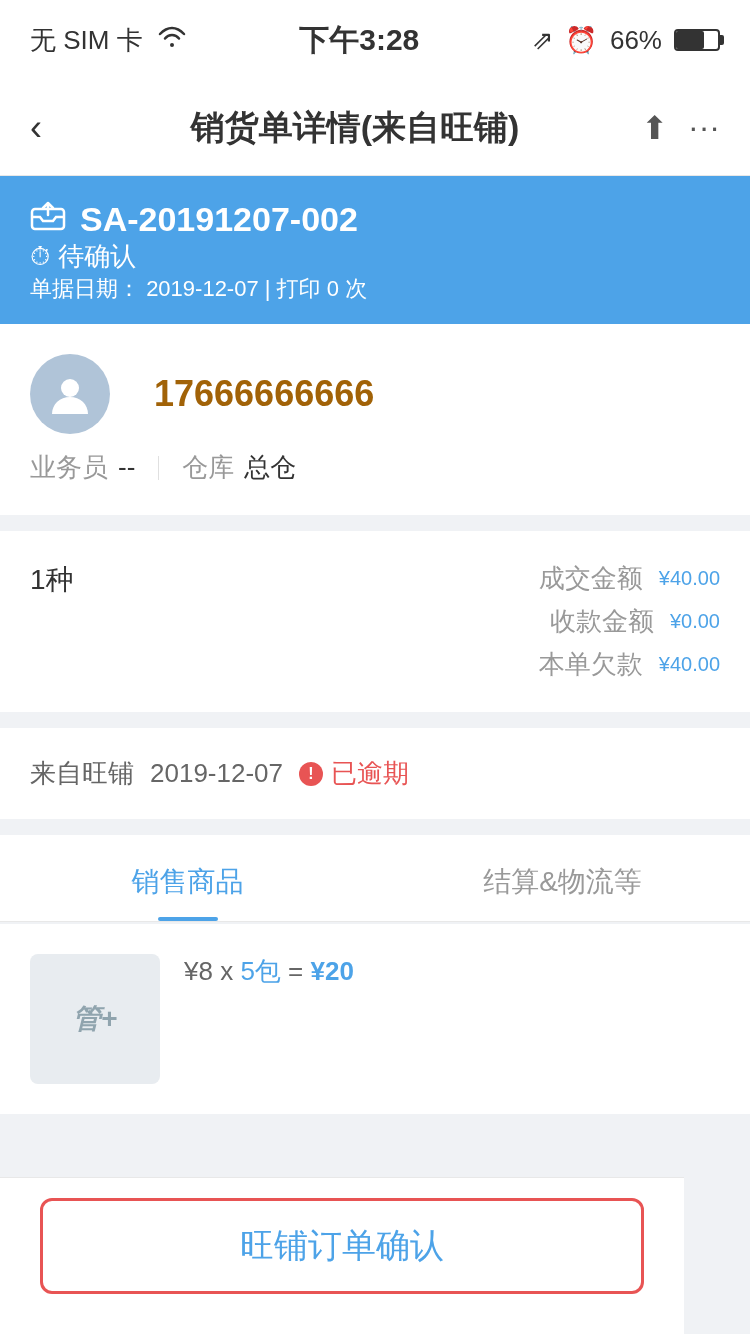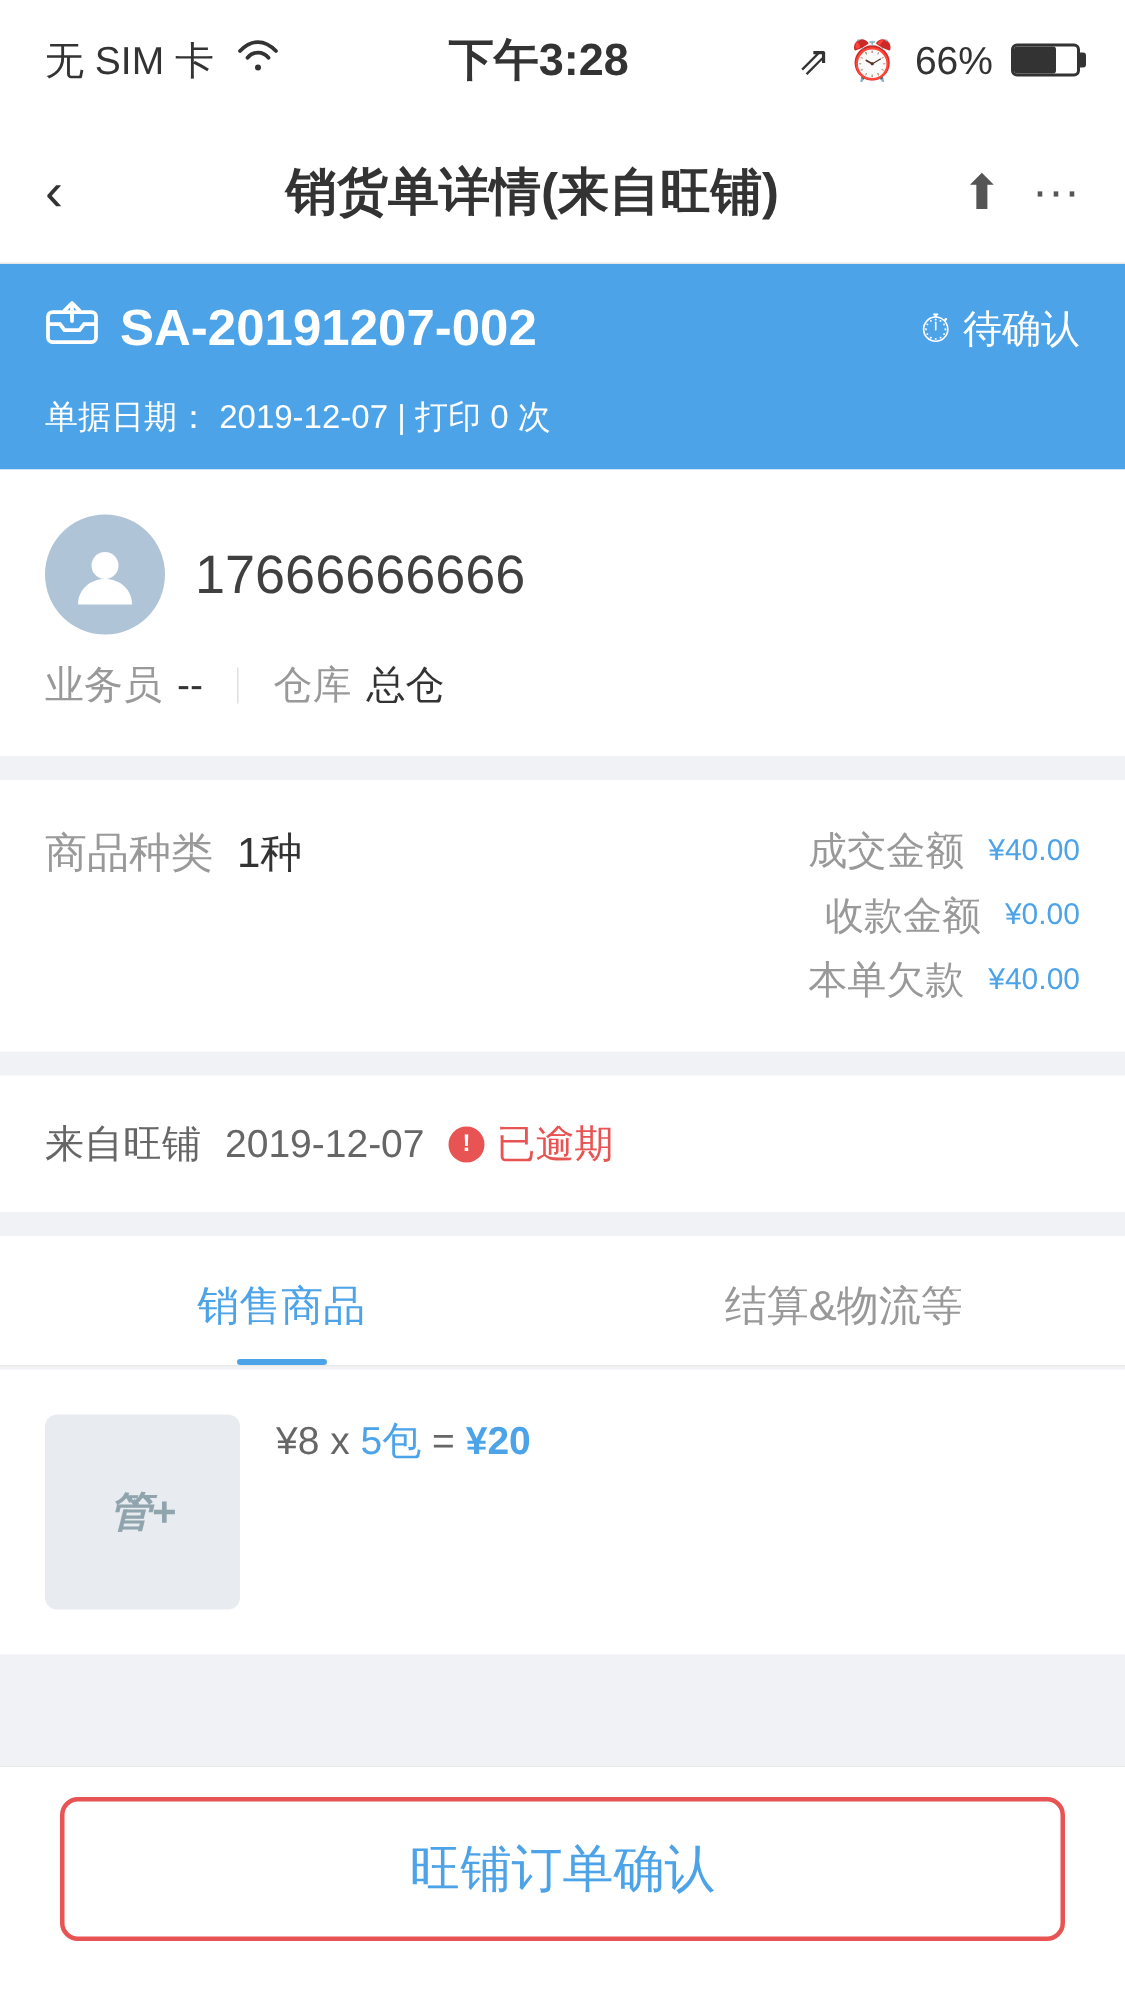"SA-20191207-002" .order-id-row { flex-direction: none -> column; margin-bottom: 24px -> 0 }
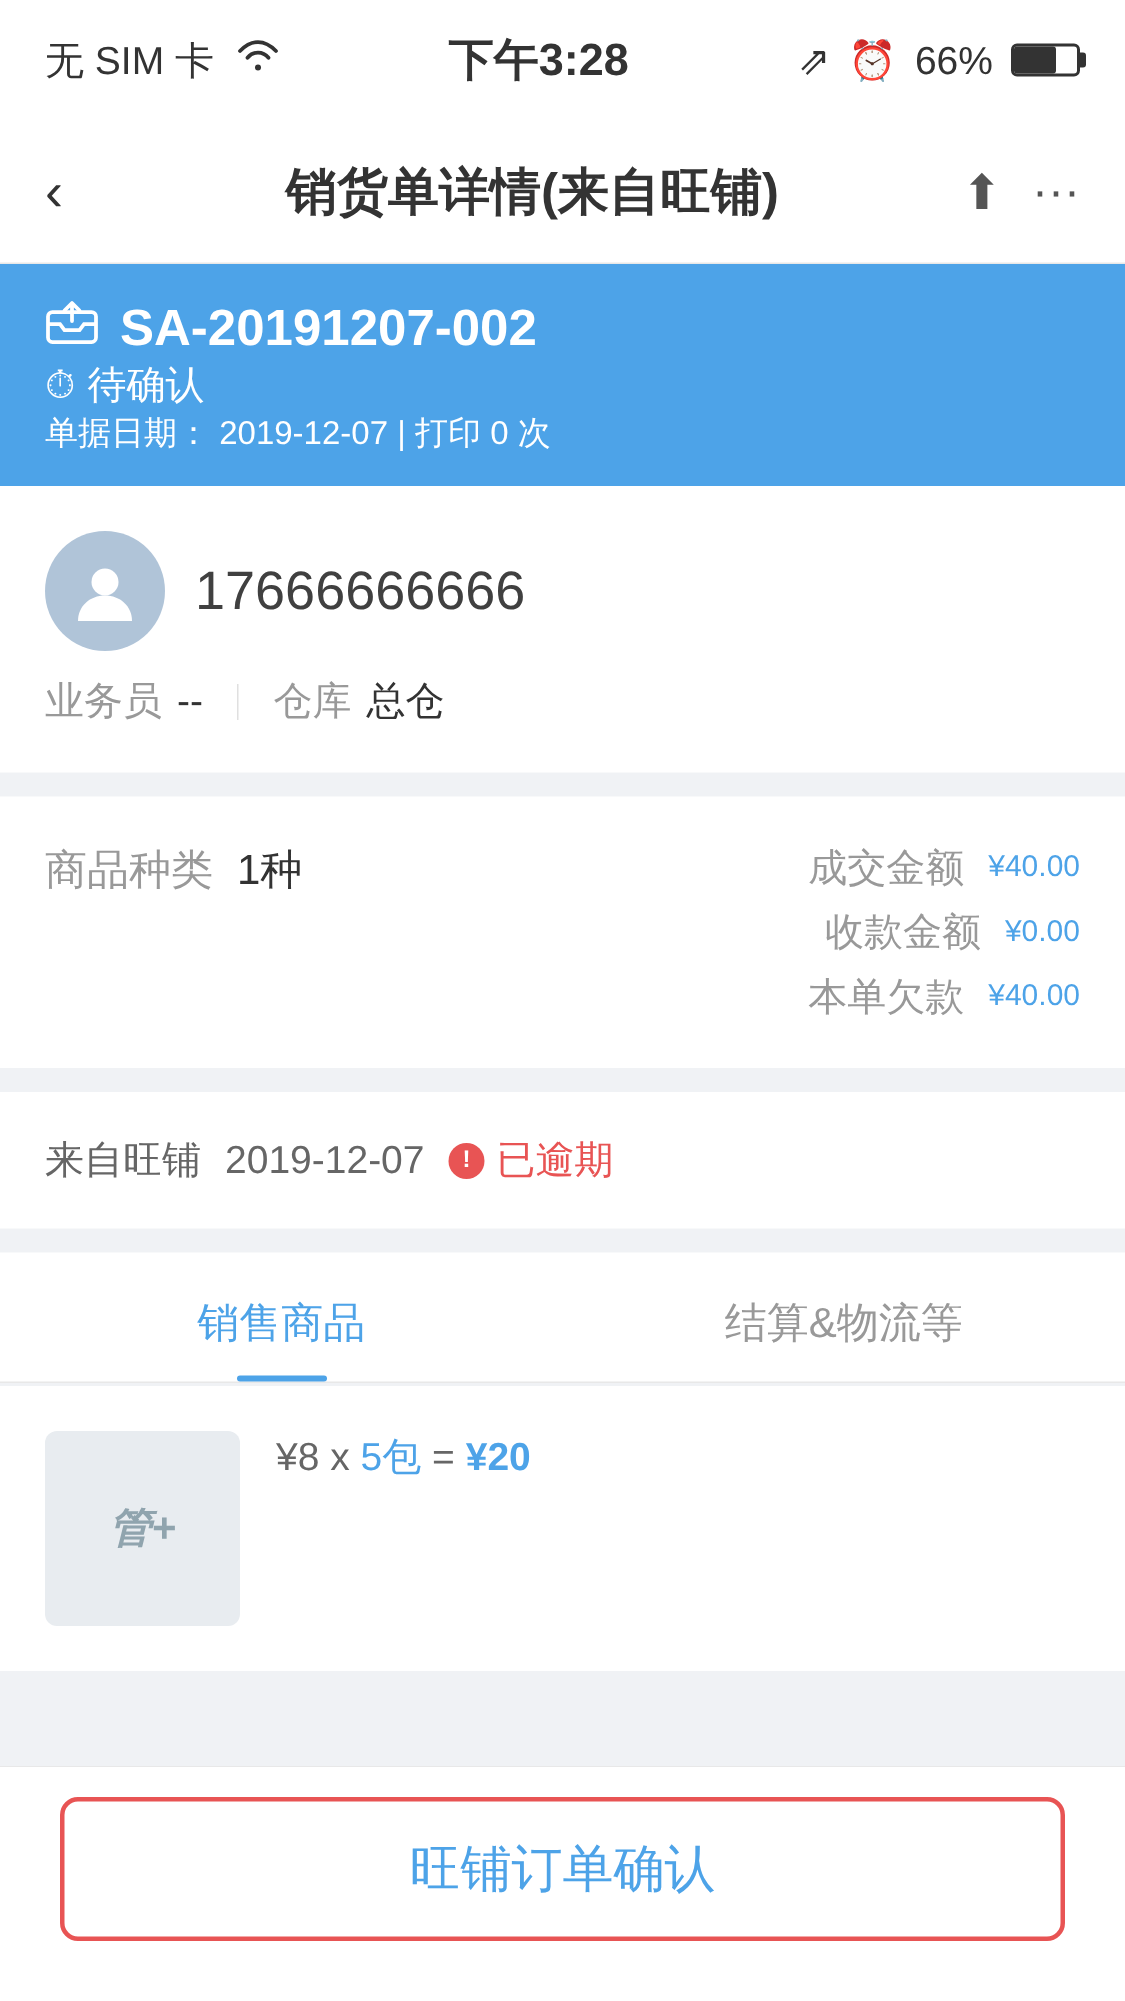"17666666666" .customer-phone { color: #404040 -> #a16207; font-weight: 400 -> 700; margin-left: none -> 24px }
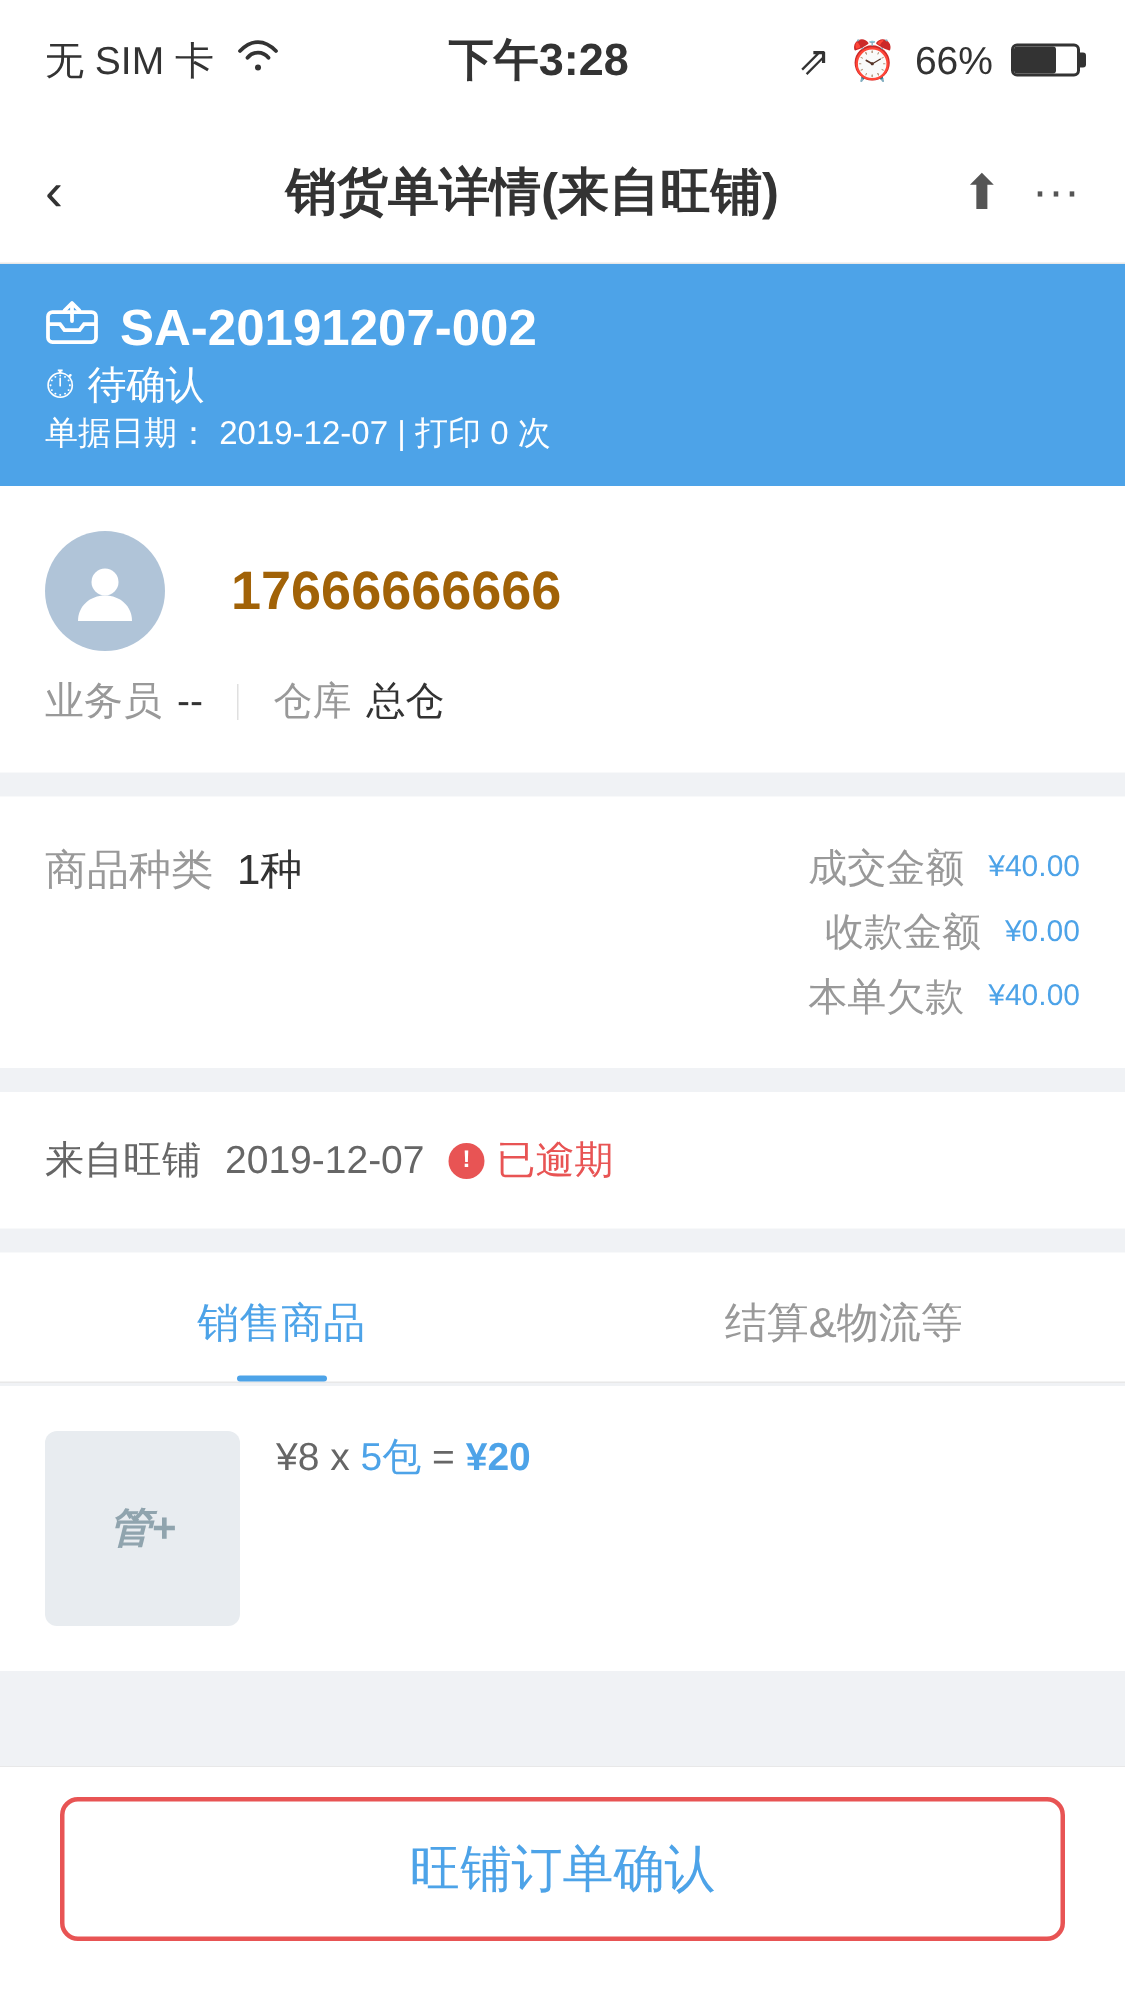"商品种类" span.summary-label { html: <span>商品种类</span> -> none }
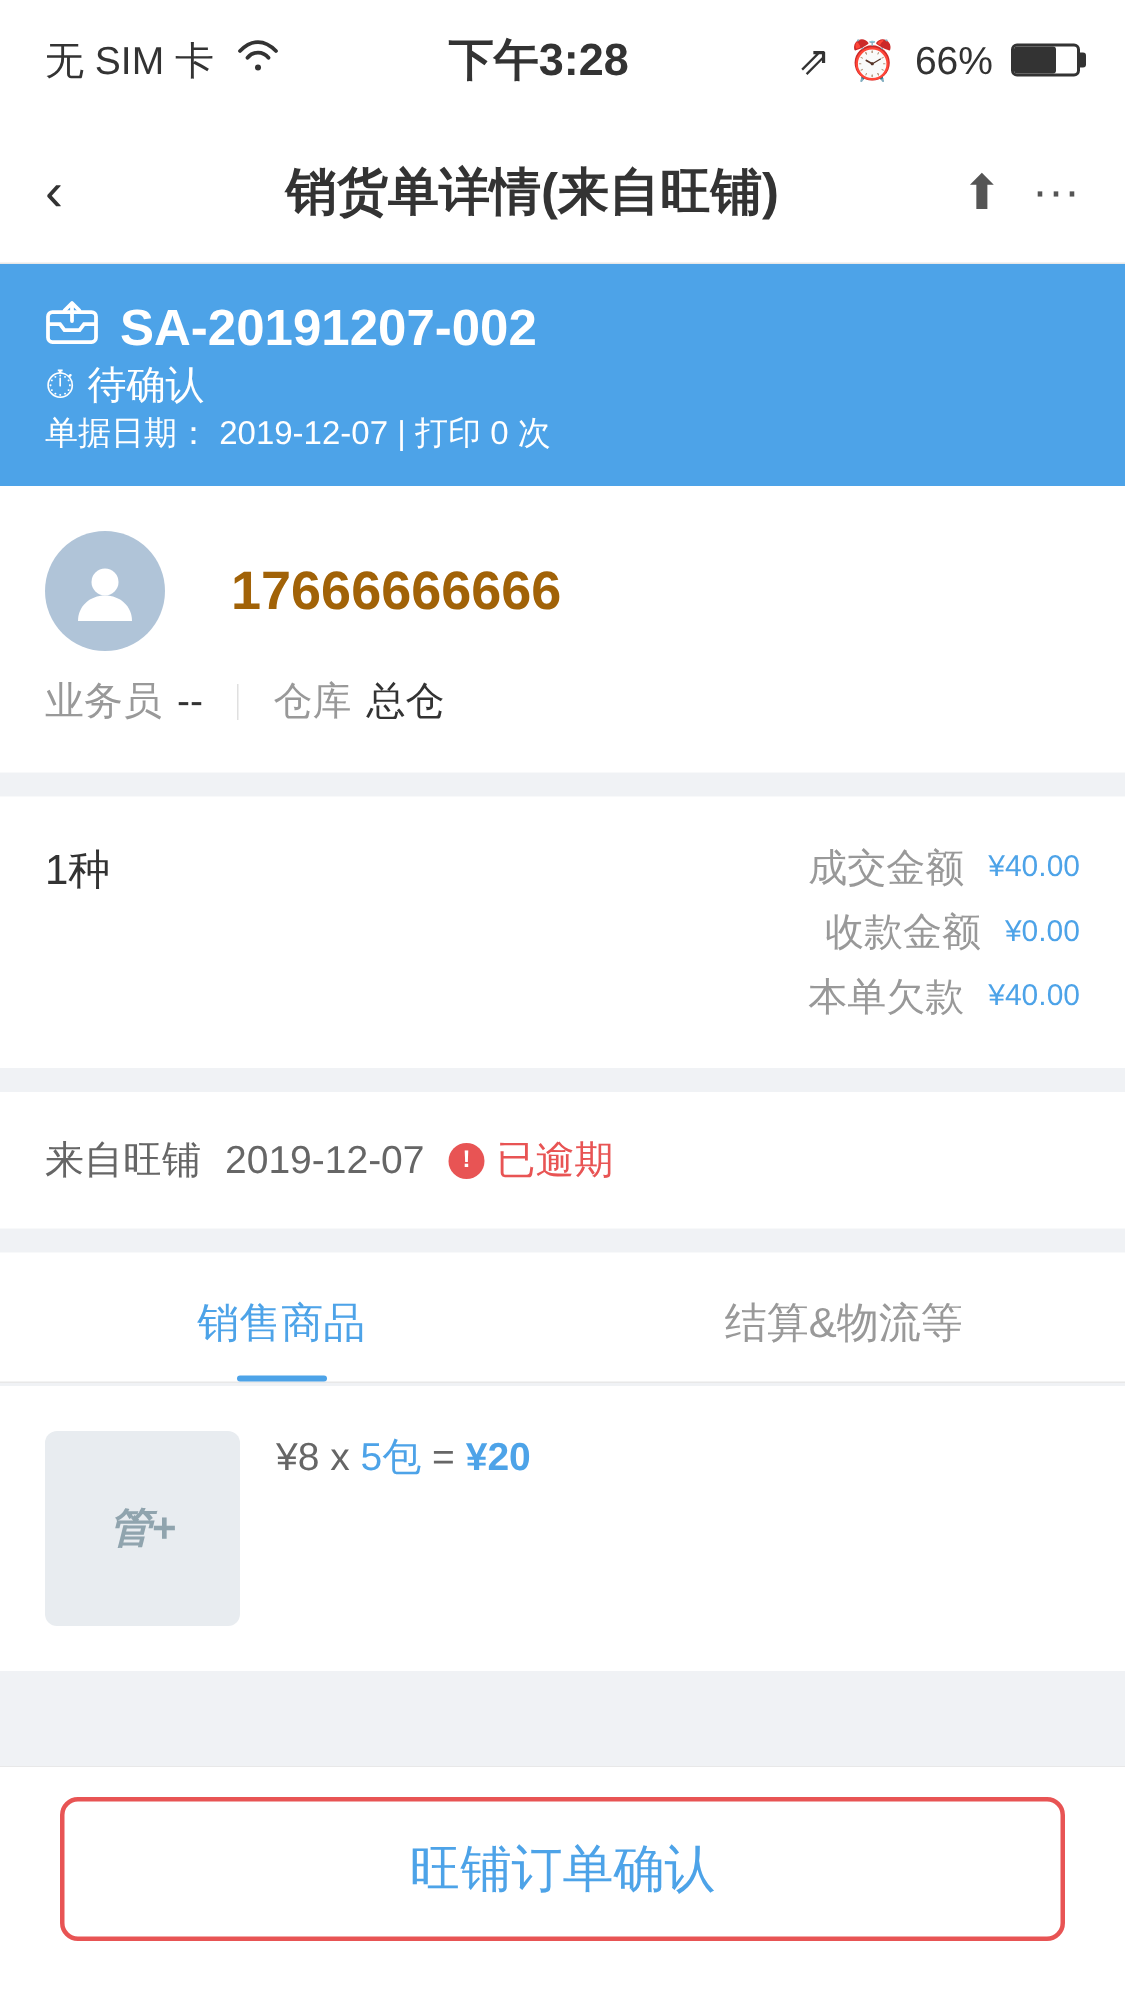"旺铺订单确认" .bottom-btn-area { width: 750px -> 684px }
